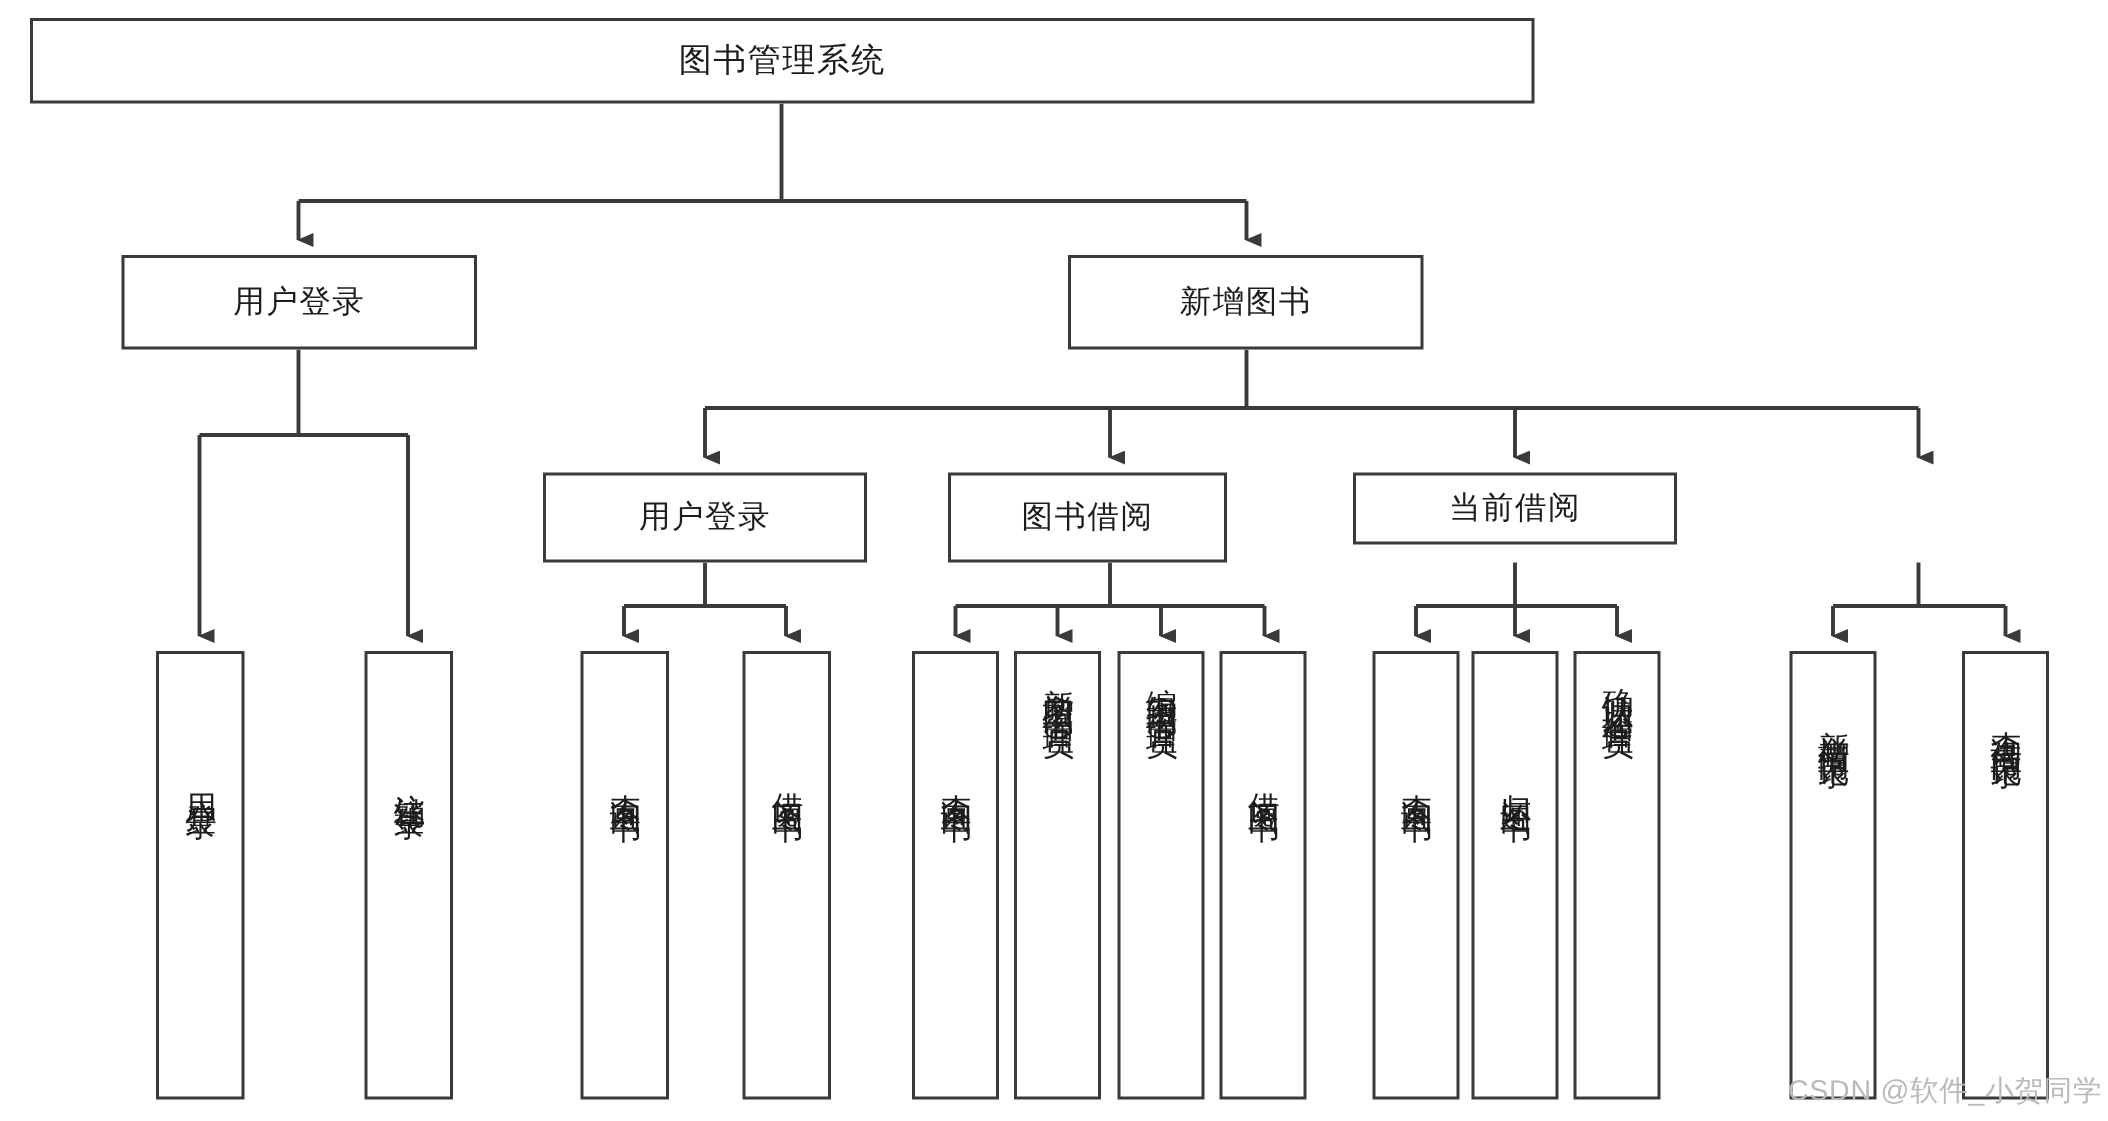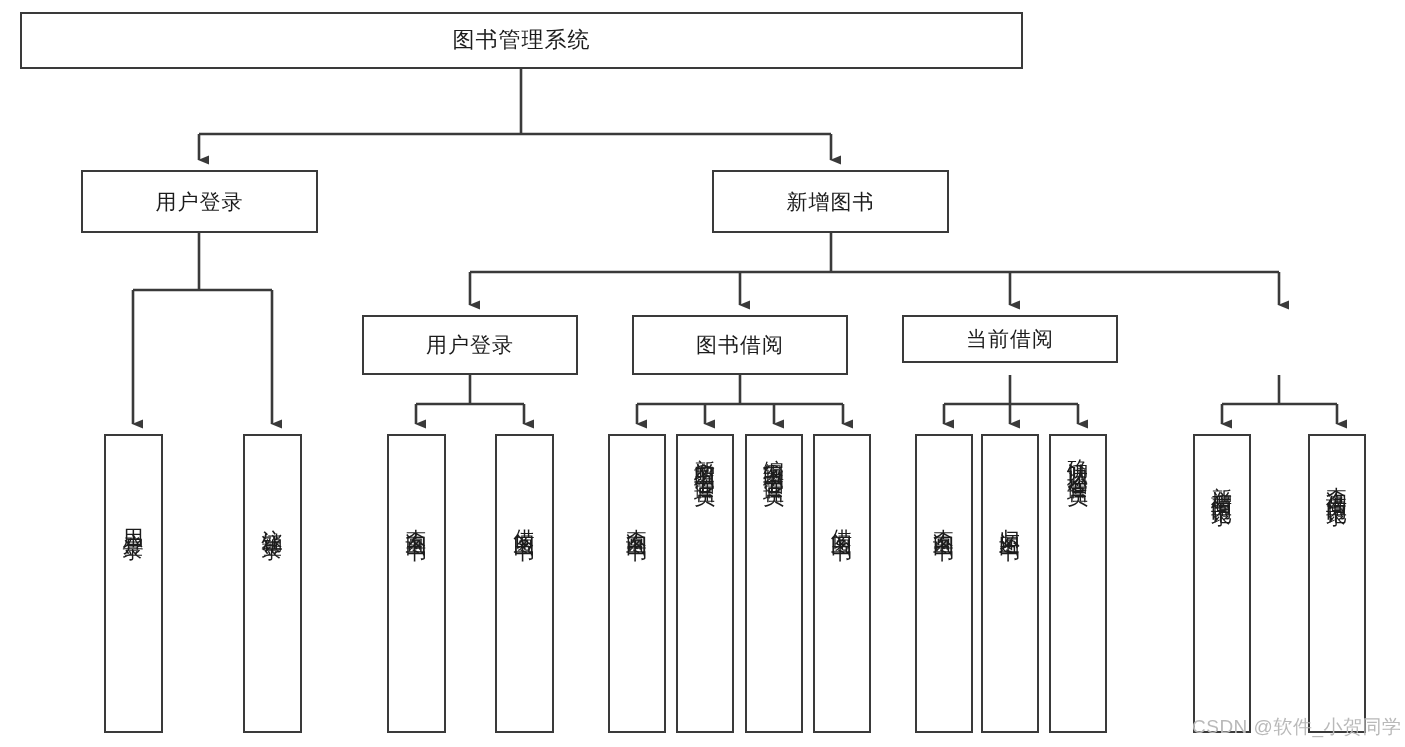"图书借阅" div.node { width: 216px -> 186px }
